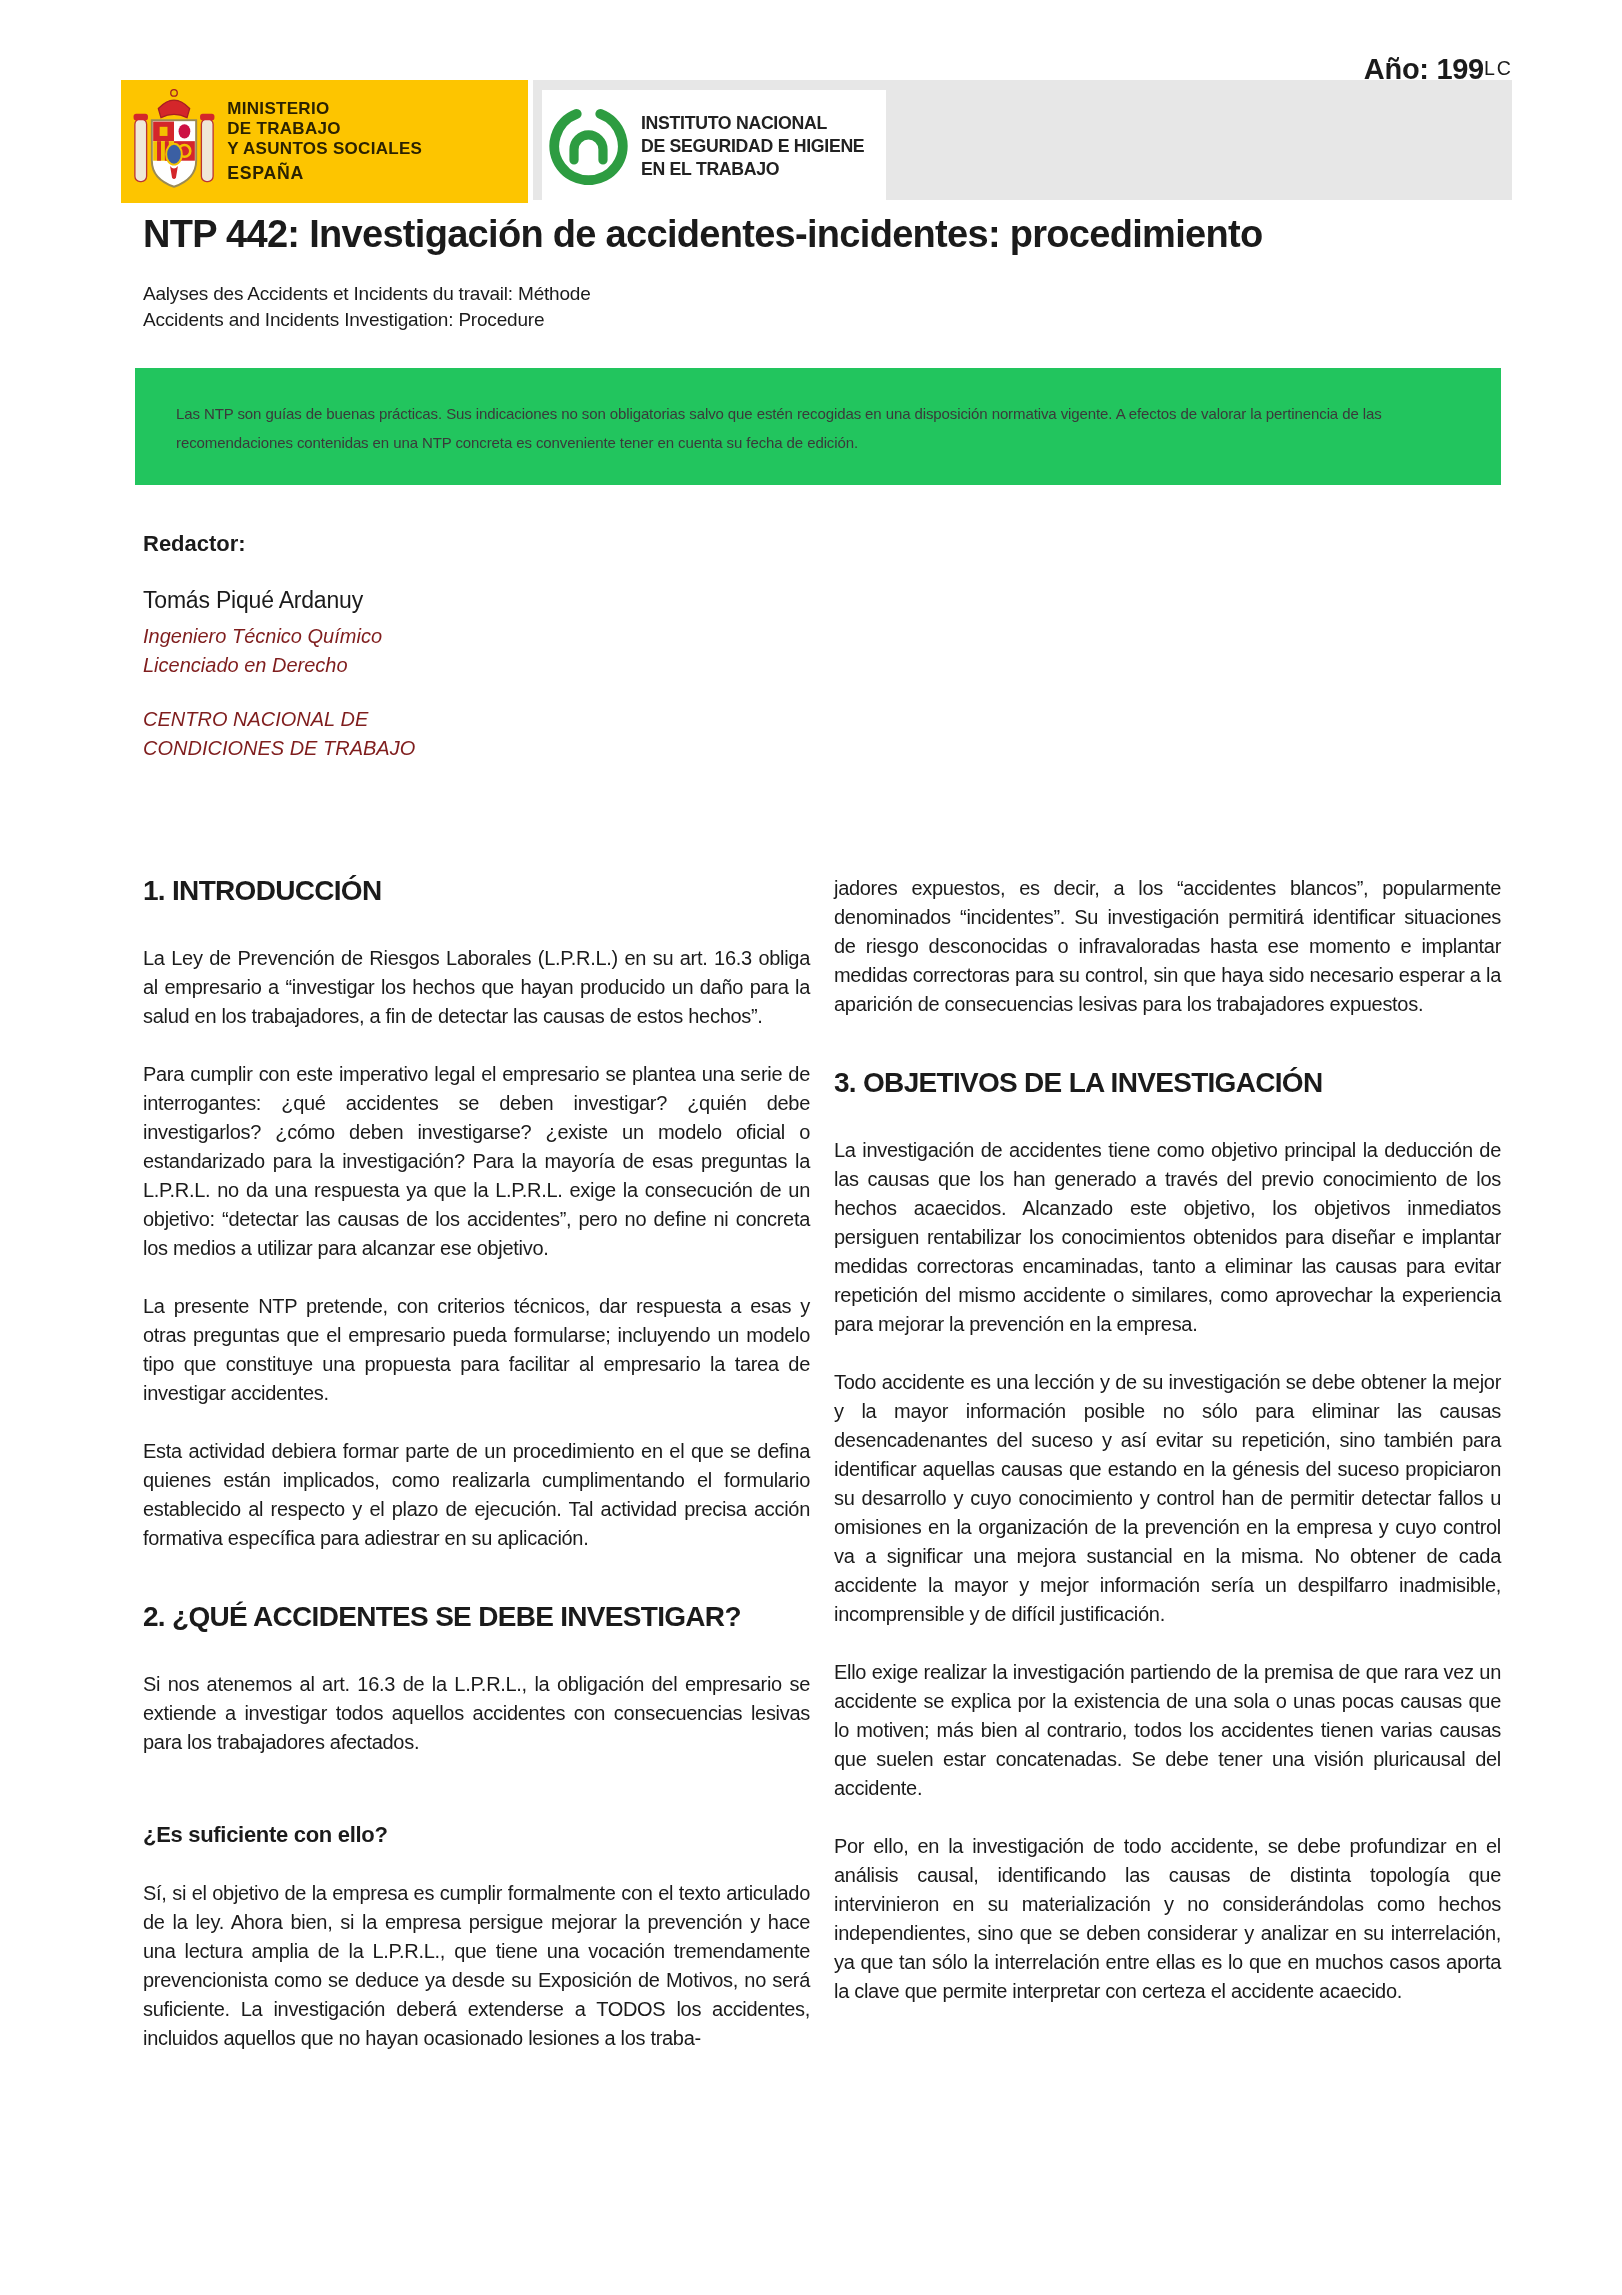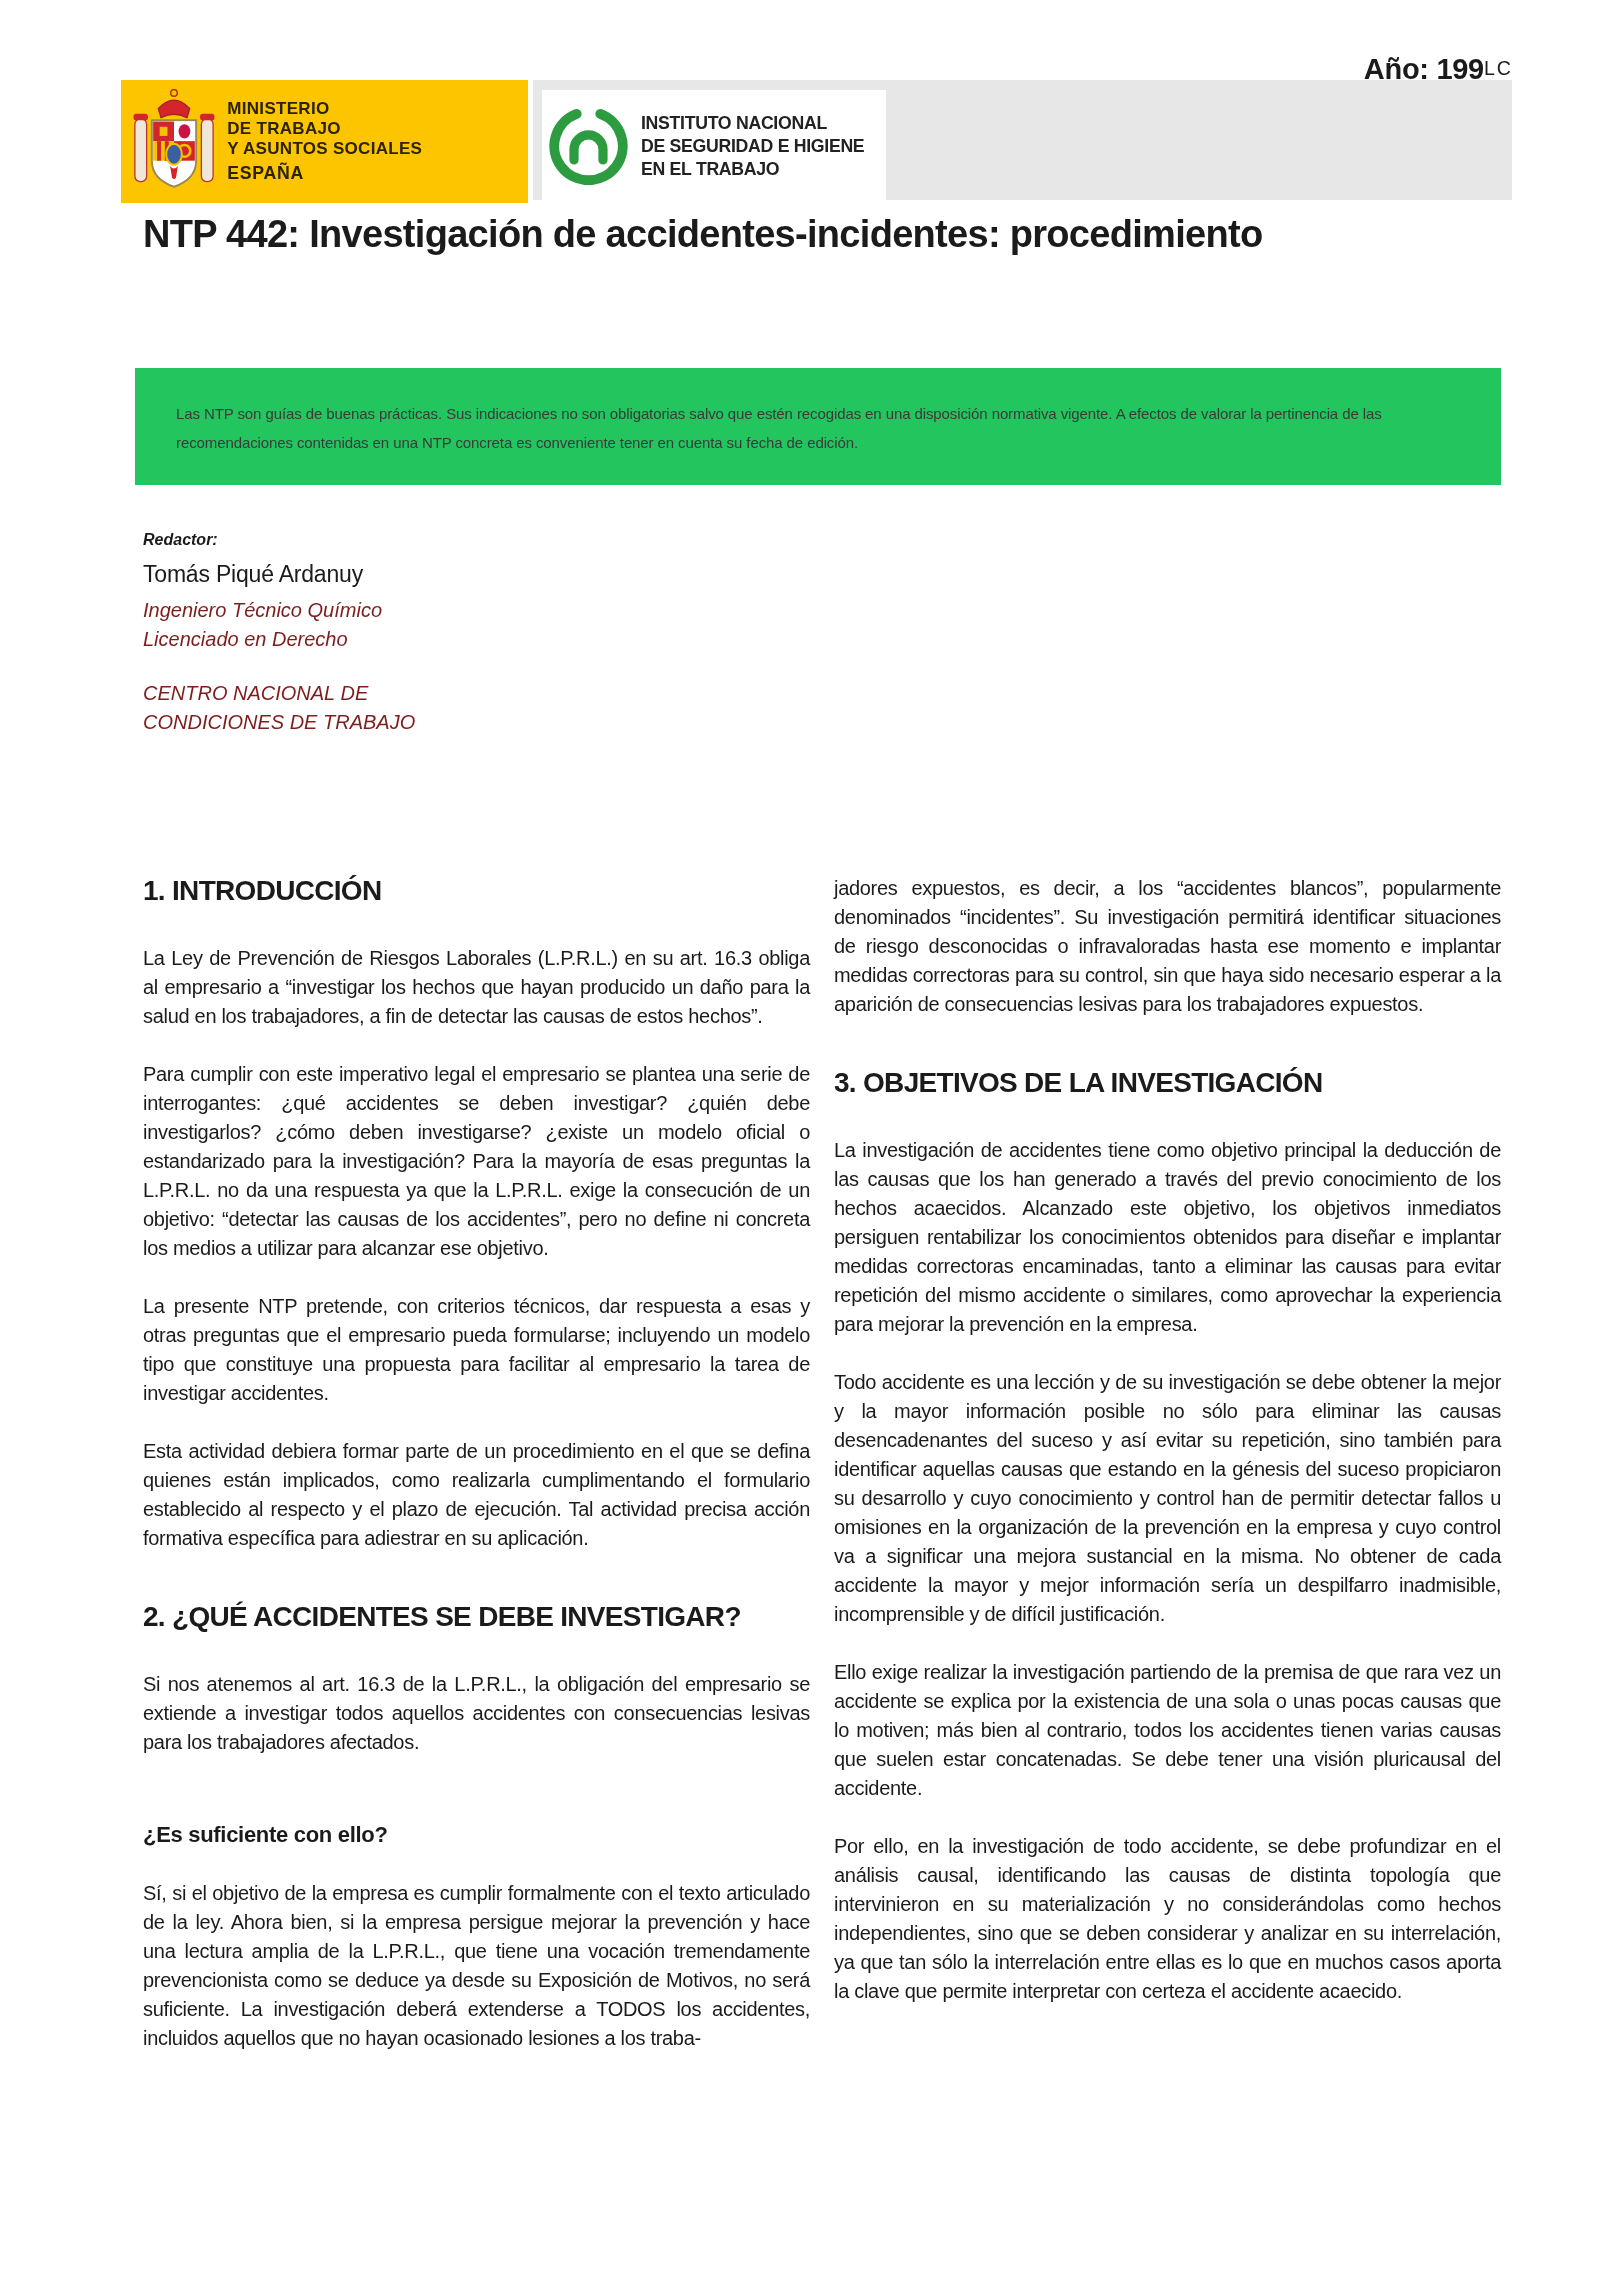"Aalyses des Accidents et Incidents" div.subtitles { html: none -> <div> <div>Aalyses des Accidents et Incidents du travail: Méthode</div> <div>Accidents and Incidents Investigation: Procedure</div> </div> }
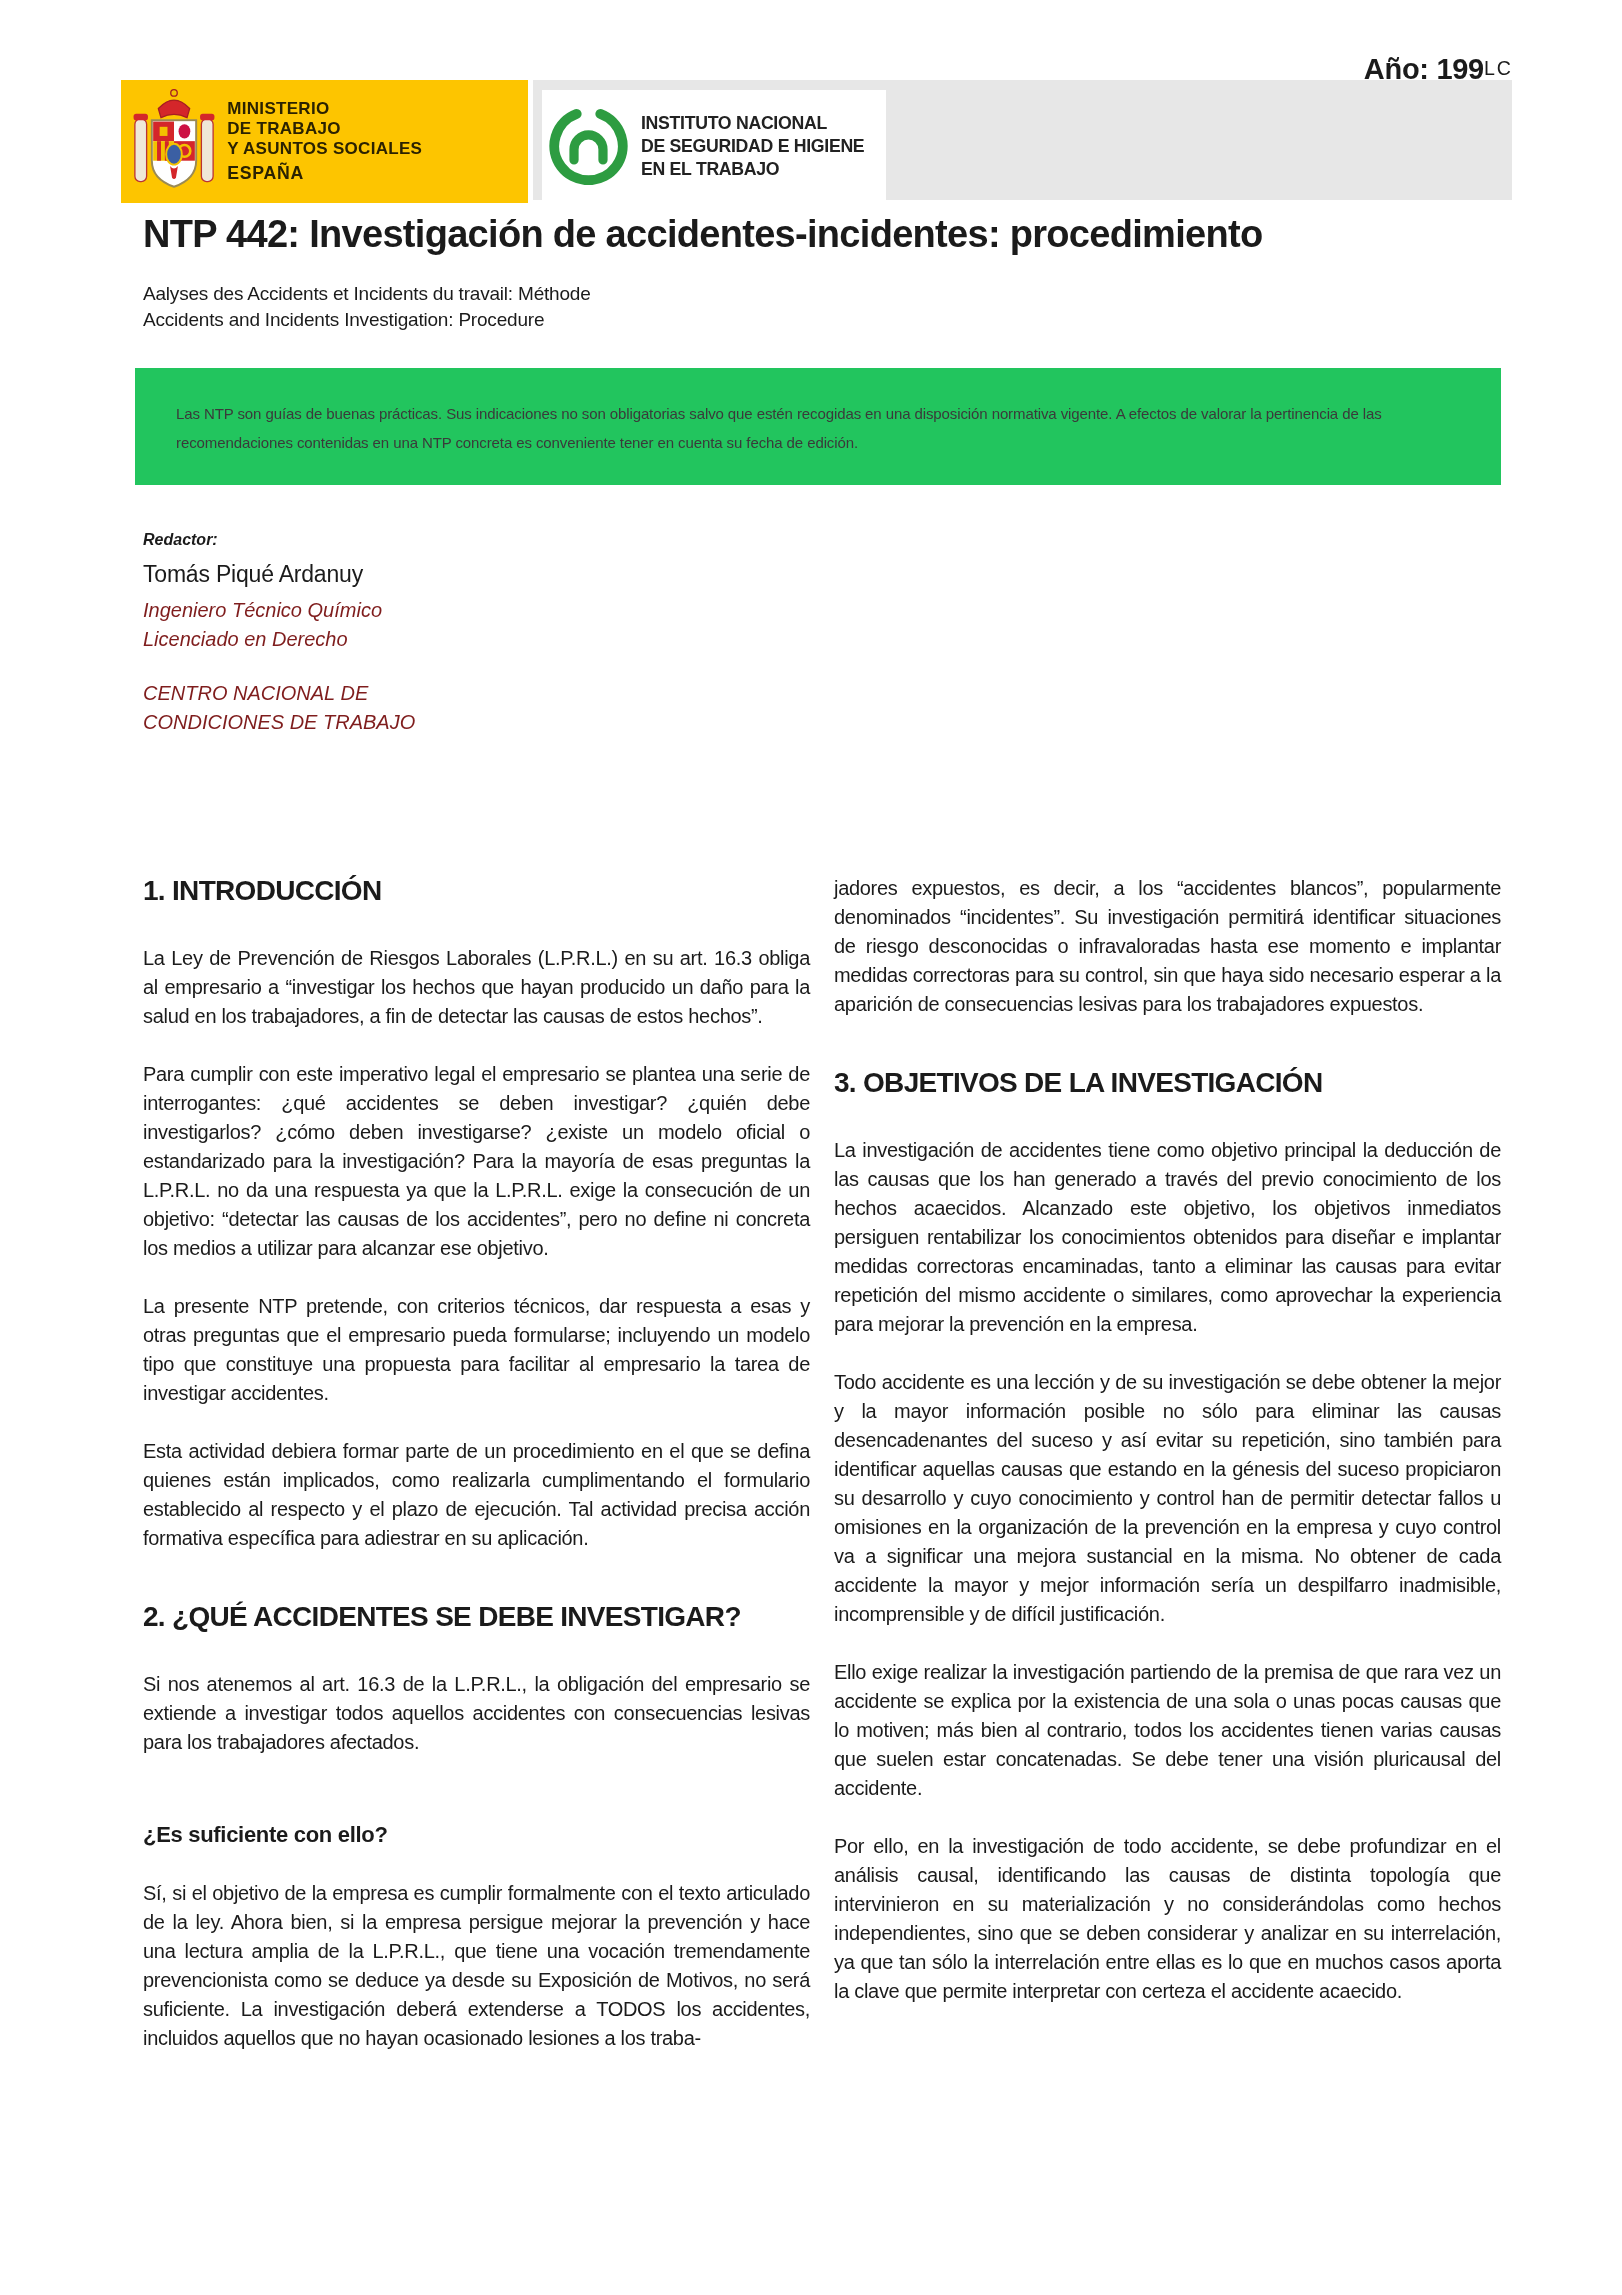"Redactor:" .author .label { font-size: 16px -> 22px; font-style: italic -> none; margin-bottom: 12px -> 30px }
